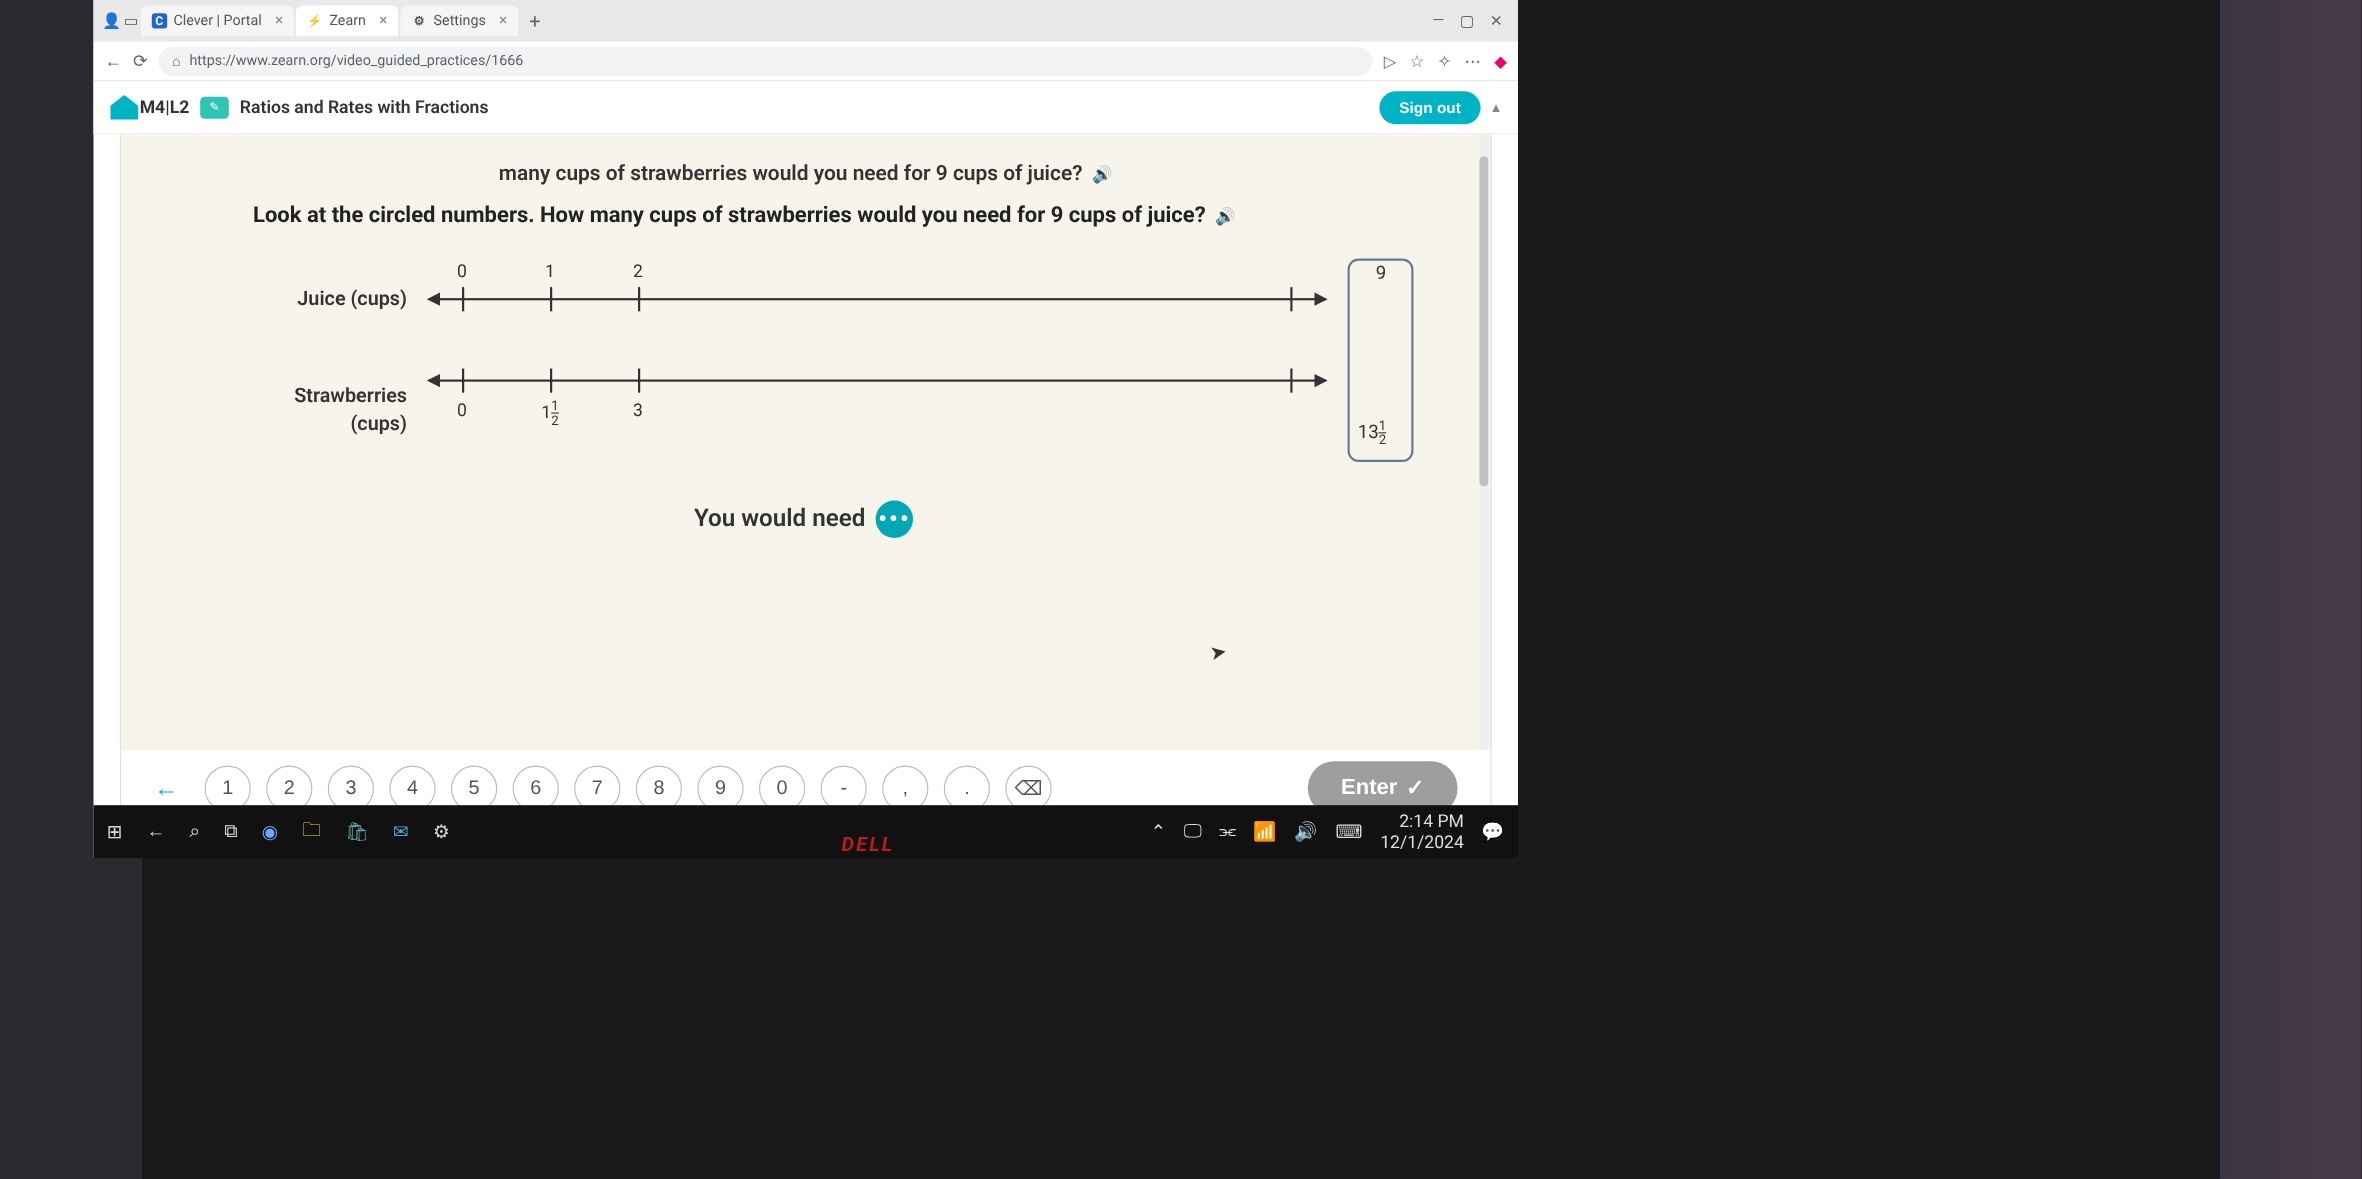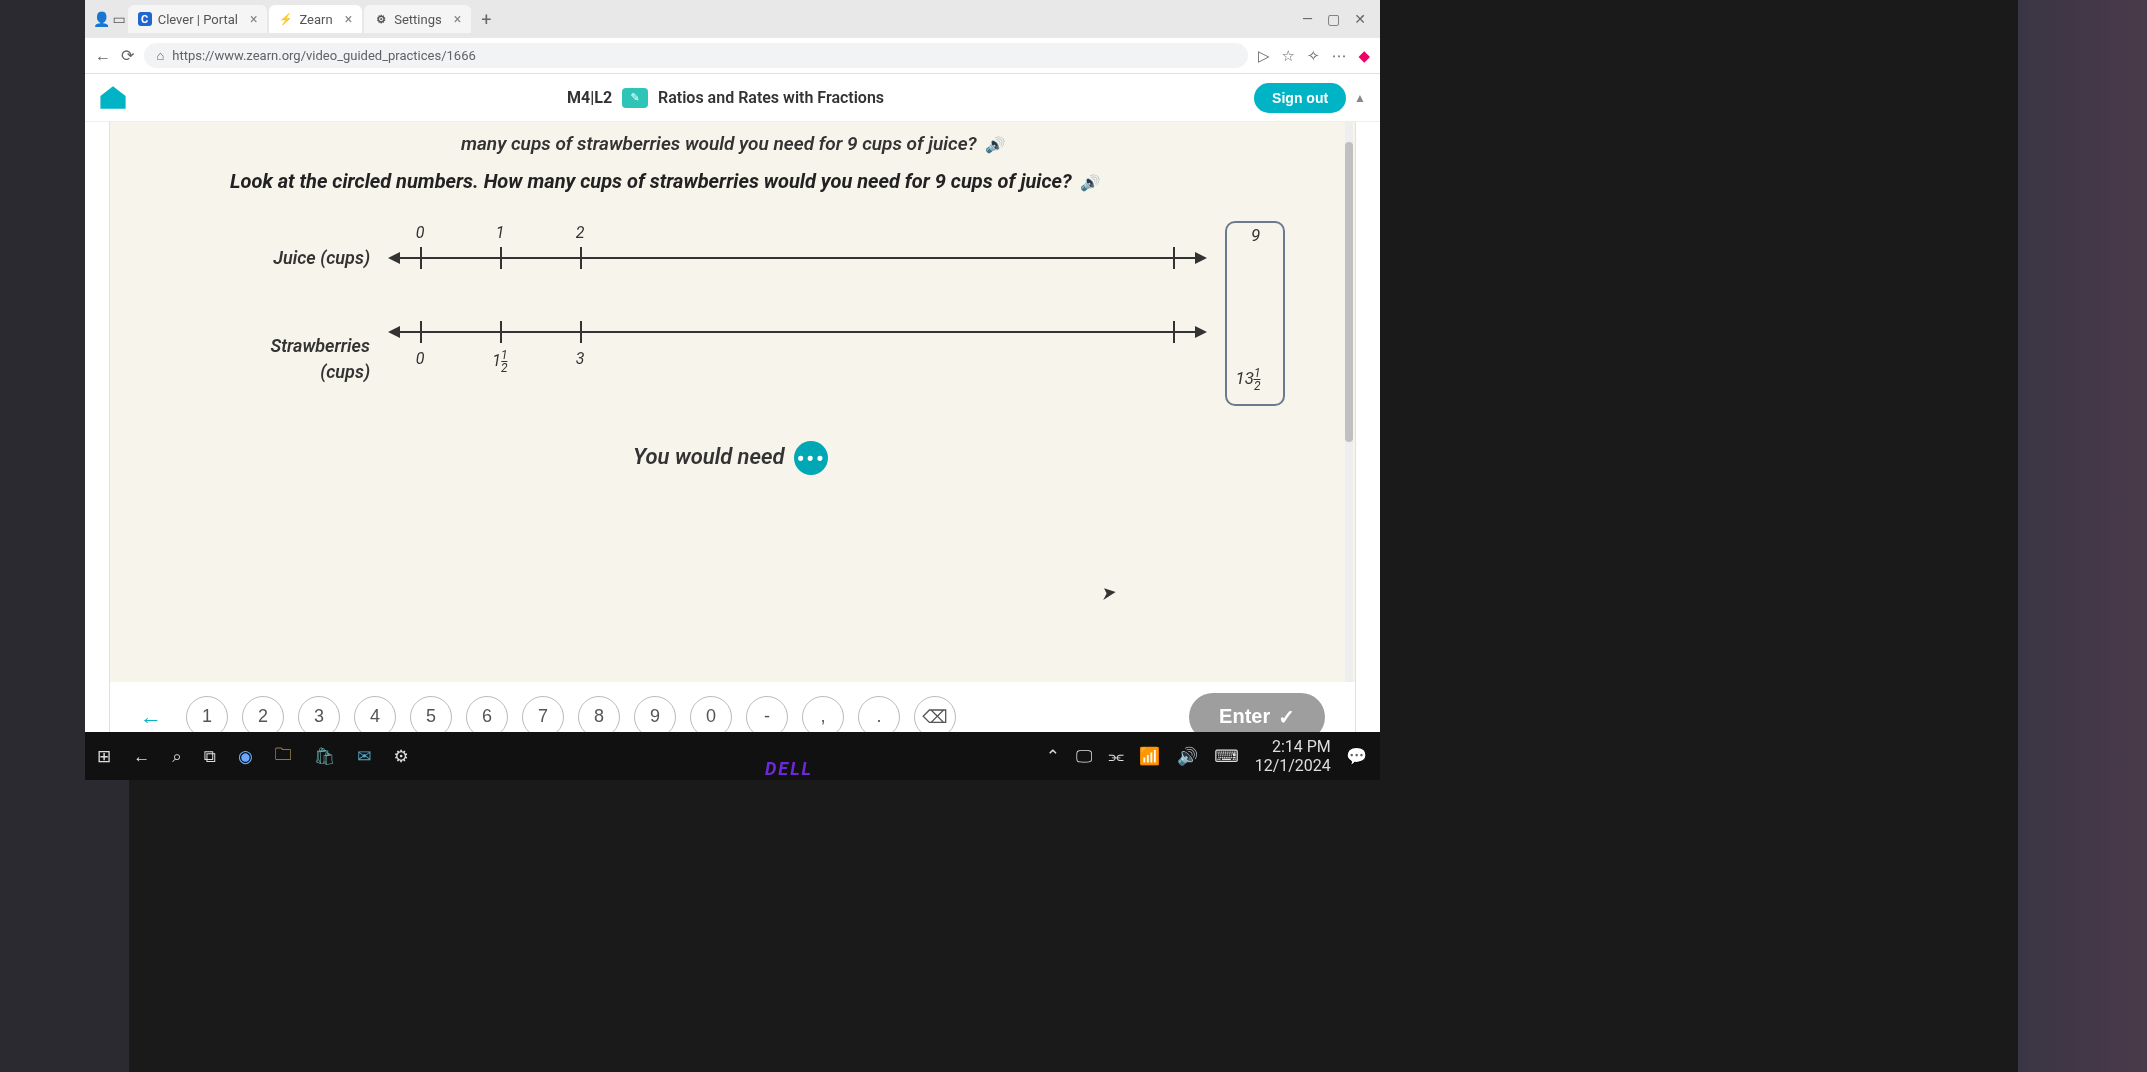"M4|L2" .lesson-label { margin-left: 440px -> none }
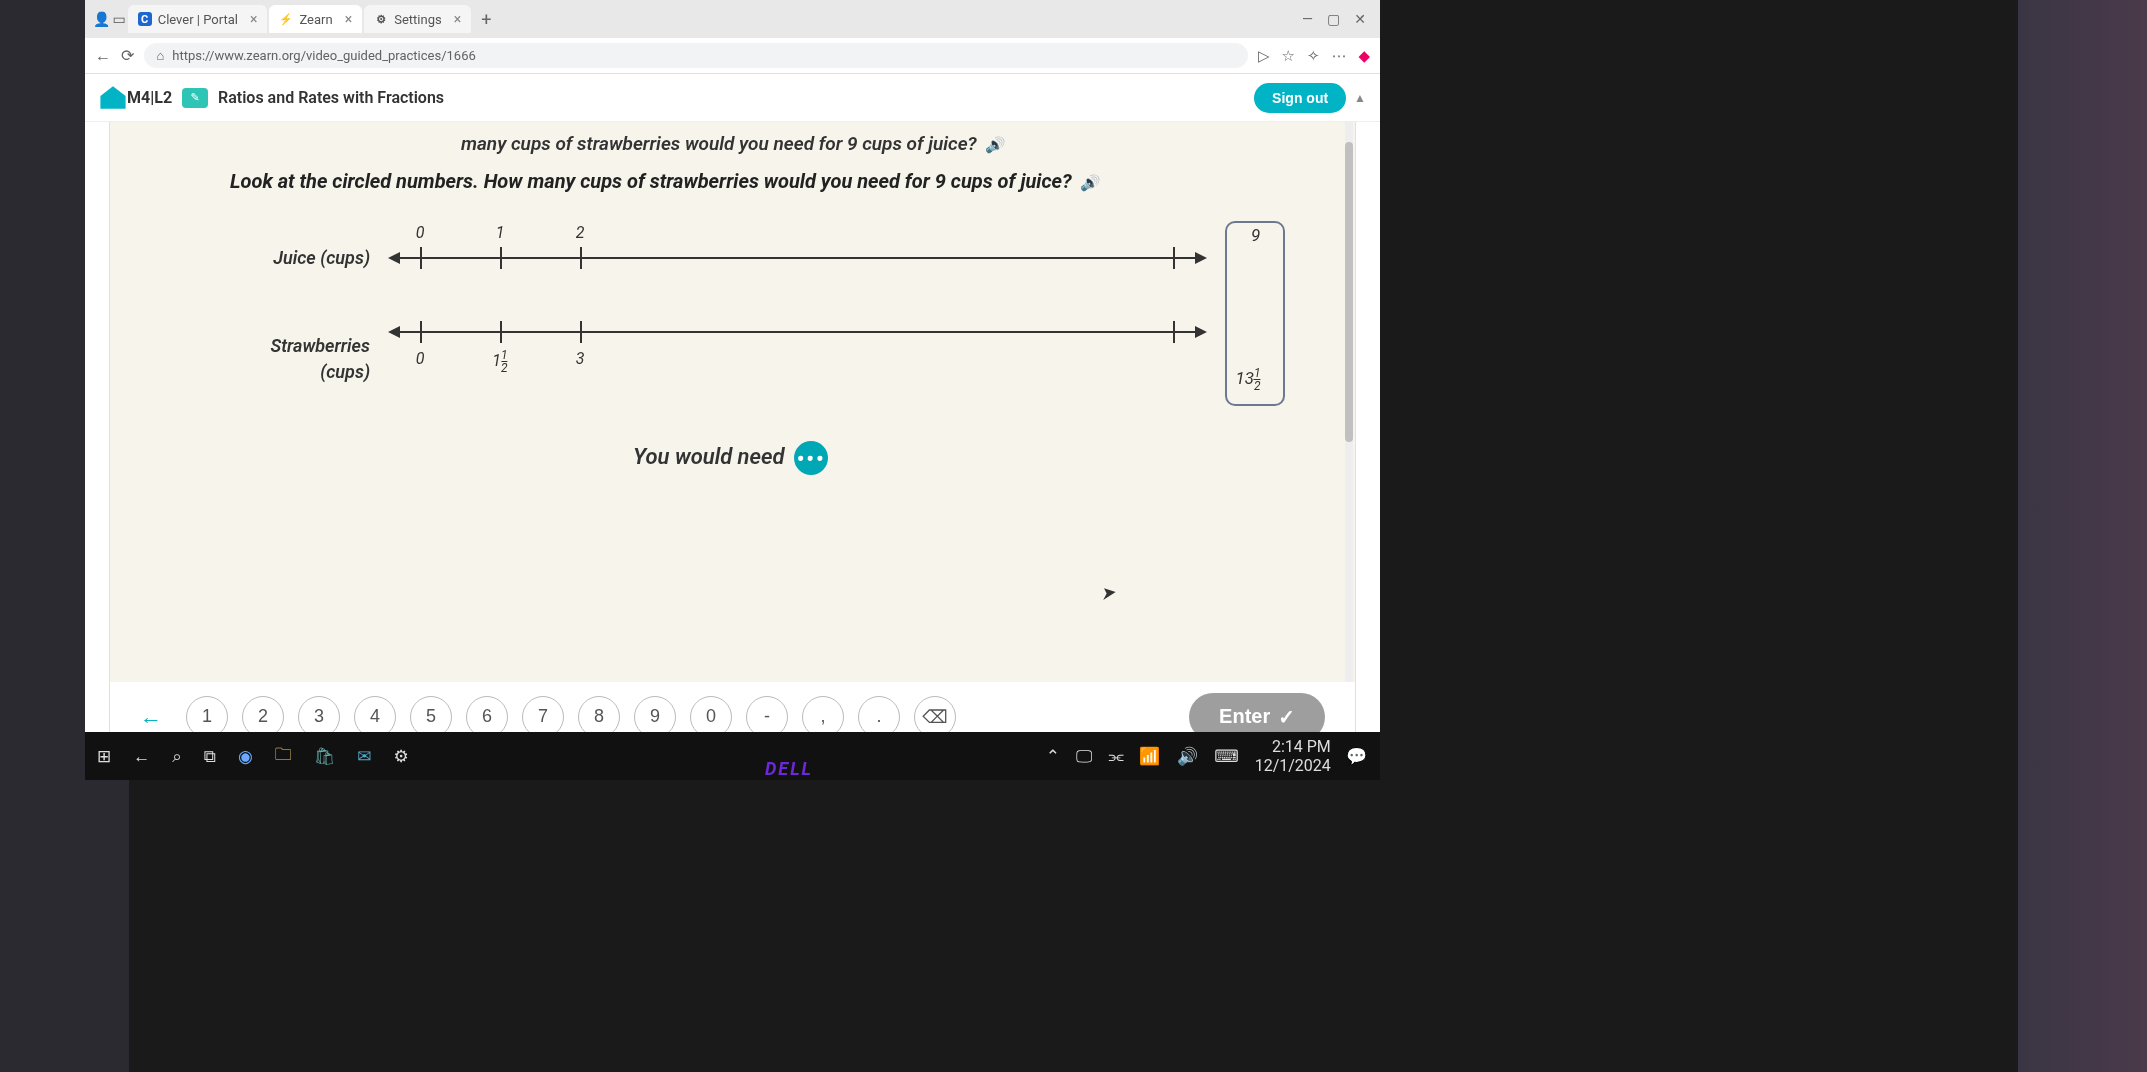"many cups of strawberries would" .content { font-style: italic -> none; padding: 10px 60px 0 60px -> 24px 60px 0 60px }
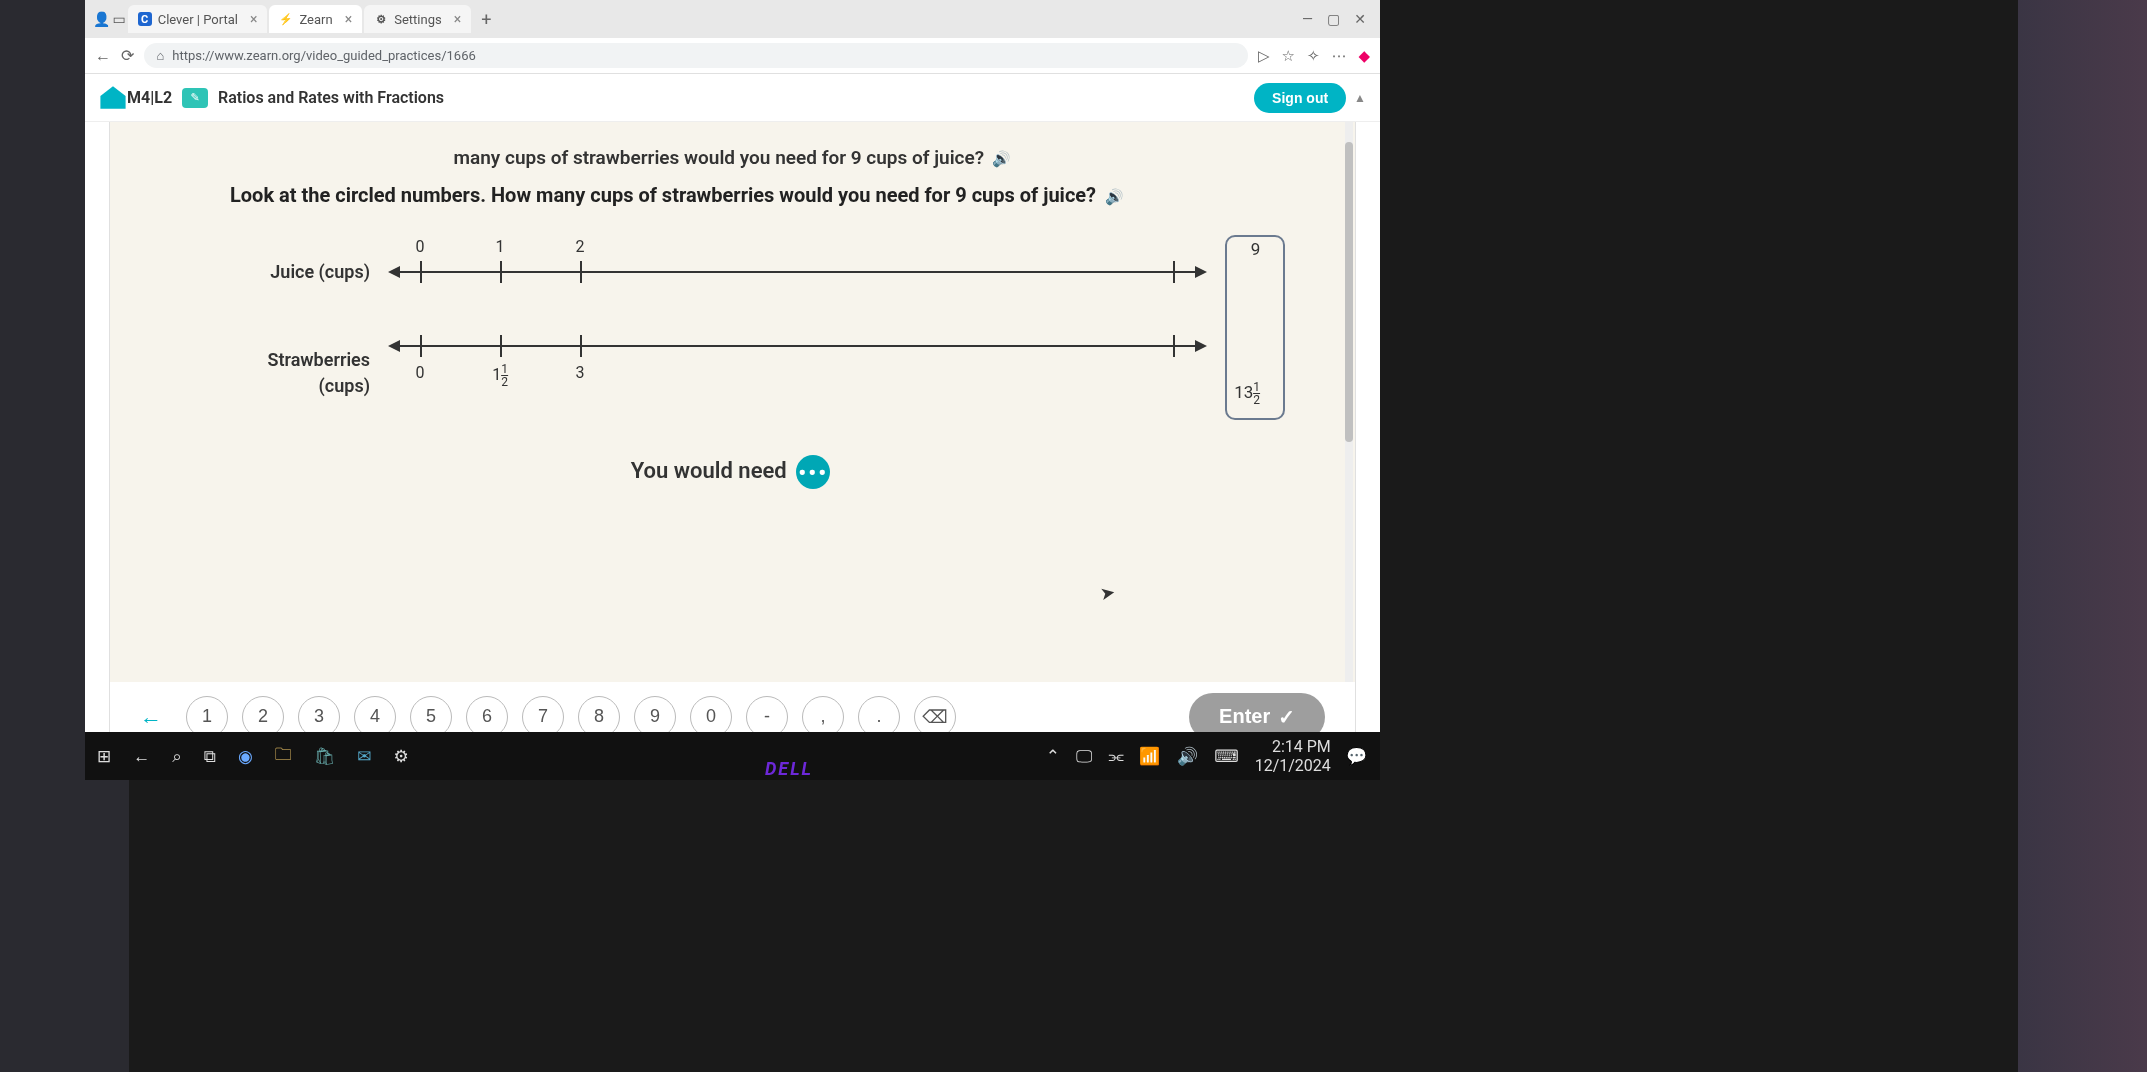"DELL" .dell-logo { color: #6d28d9 -> #b91c1c }
